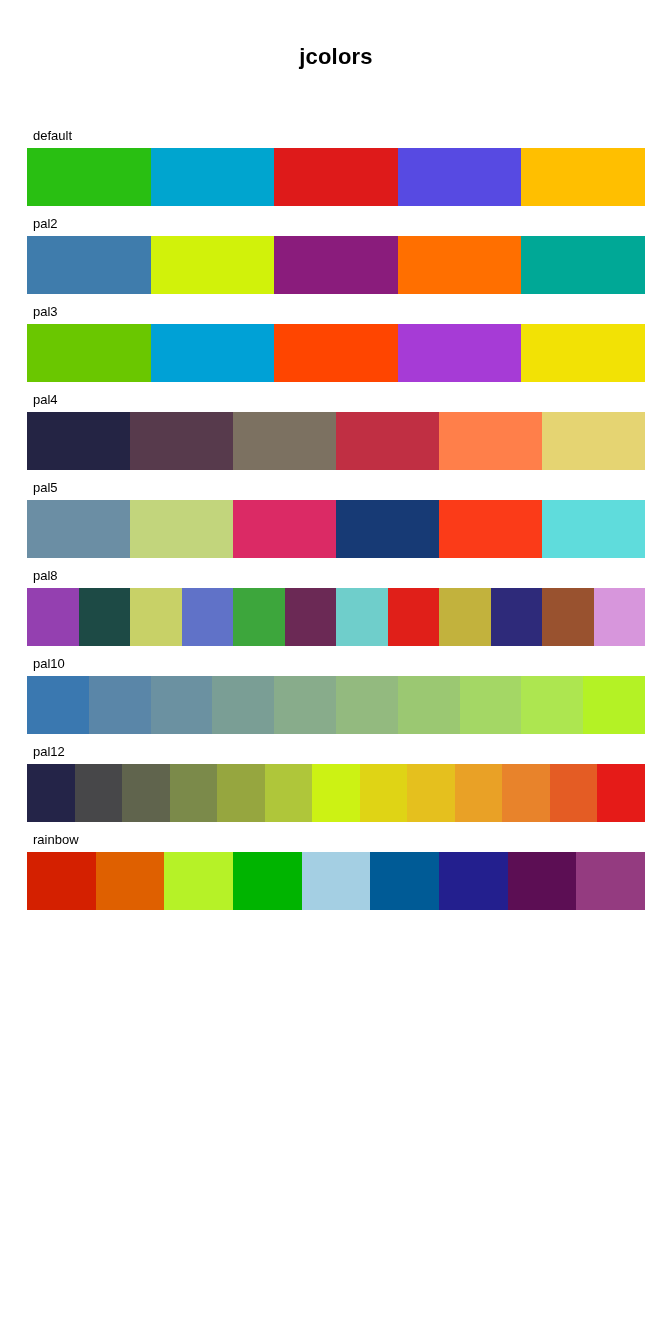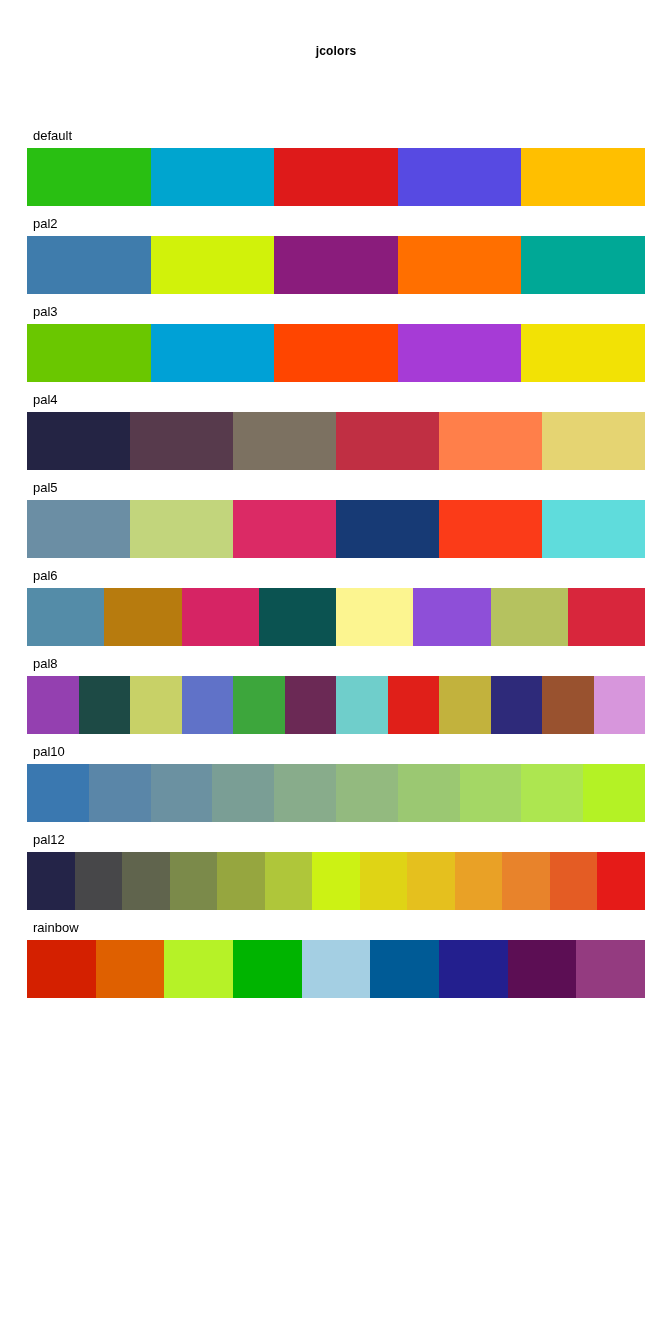"jcolors" #chart-title { font-size: 12px -> 22px }
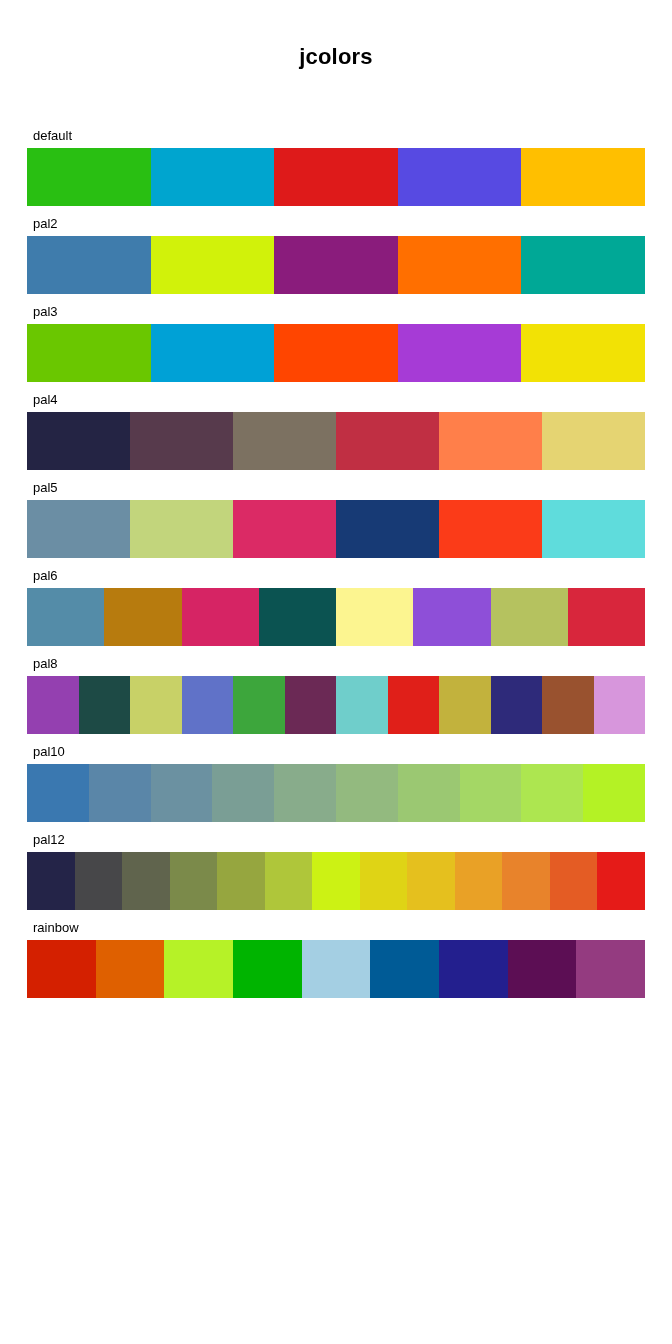"pal6" div.palette-row { html: <div> <div>pal6</div> <div> <div></div> <div></div> <div></div> <div></div> <div></div> <div></div> <div></div> <div></div> </div> </div> -> none }
